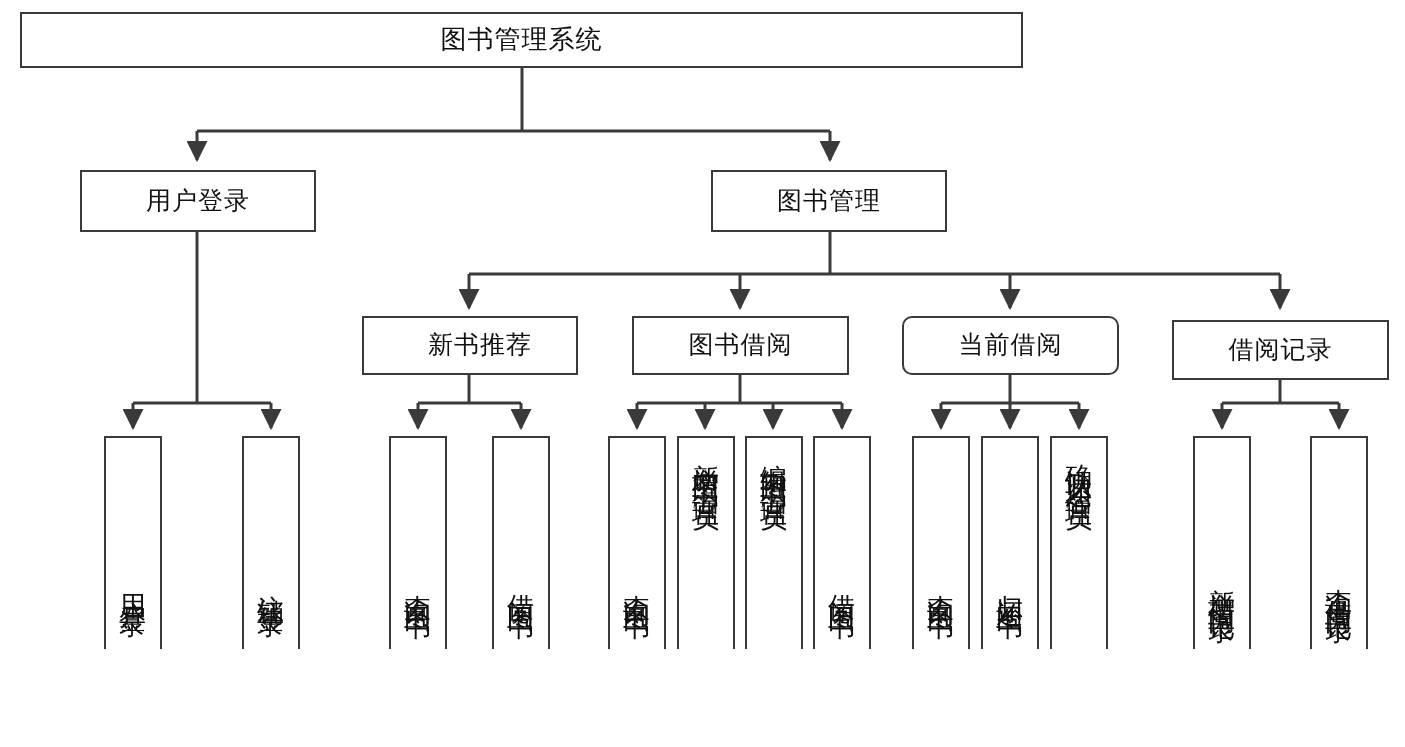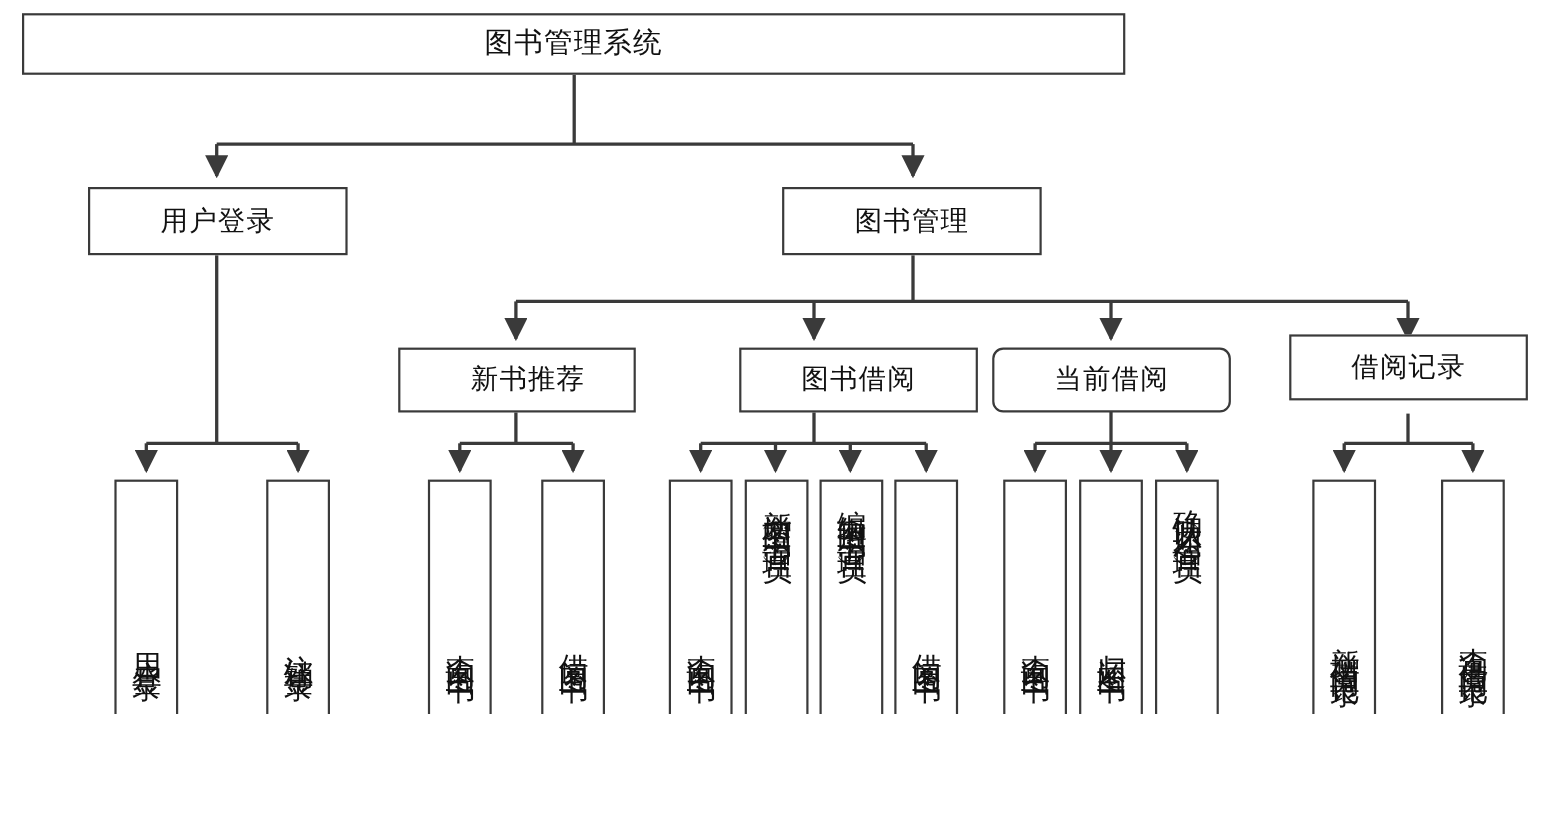"图书借阅" div.node { margin-left: 40px -> none }
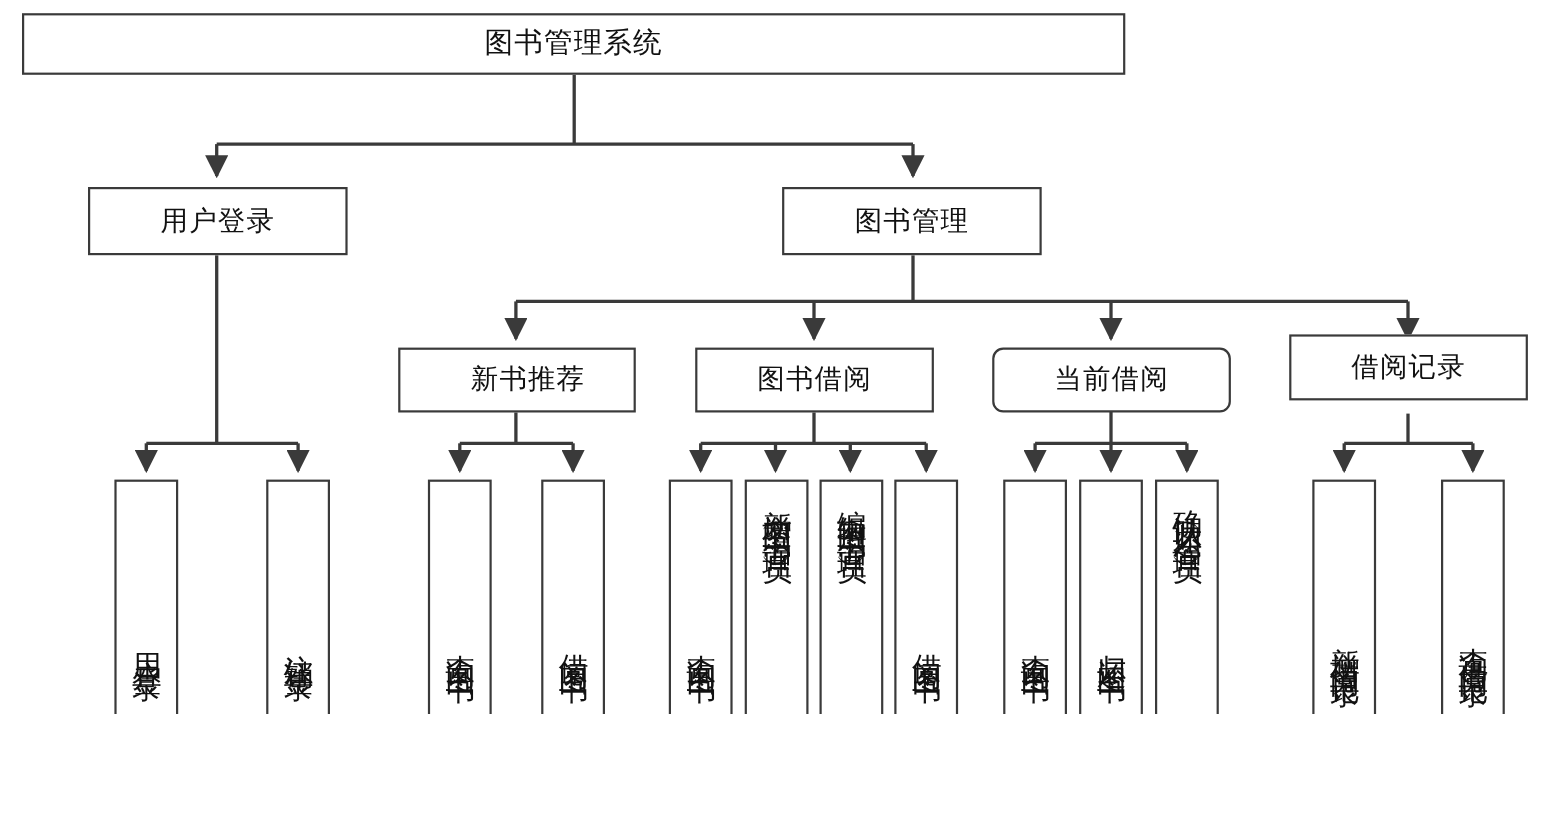"借阅记录" div.node { top: 304px -> 320px }
